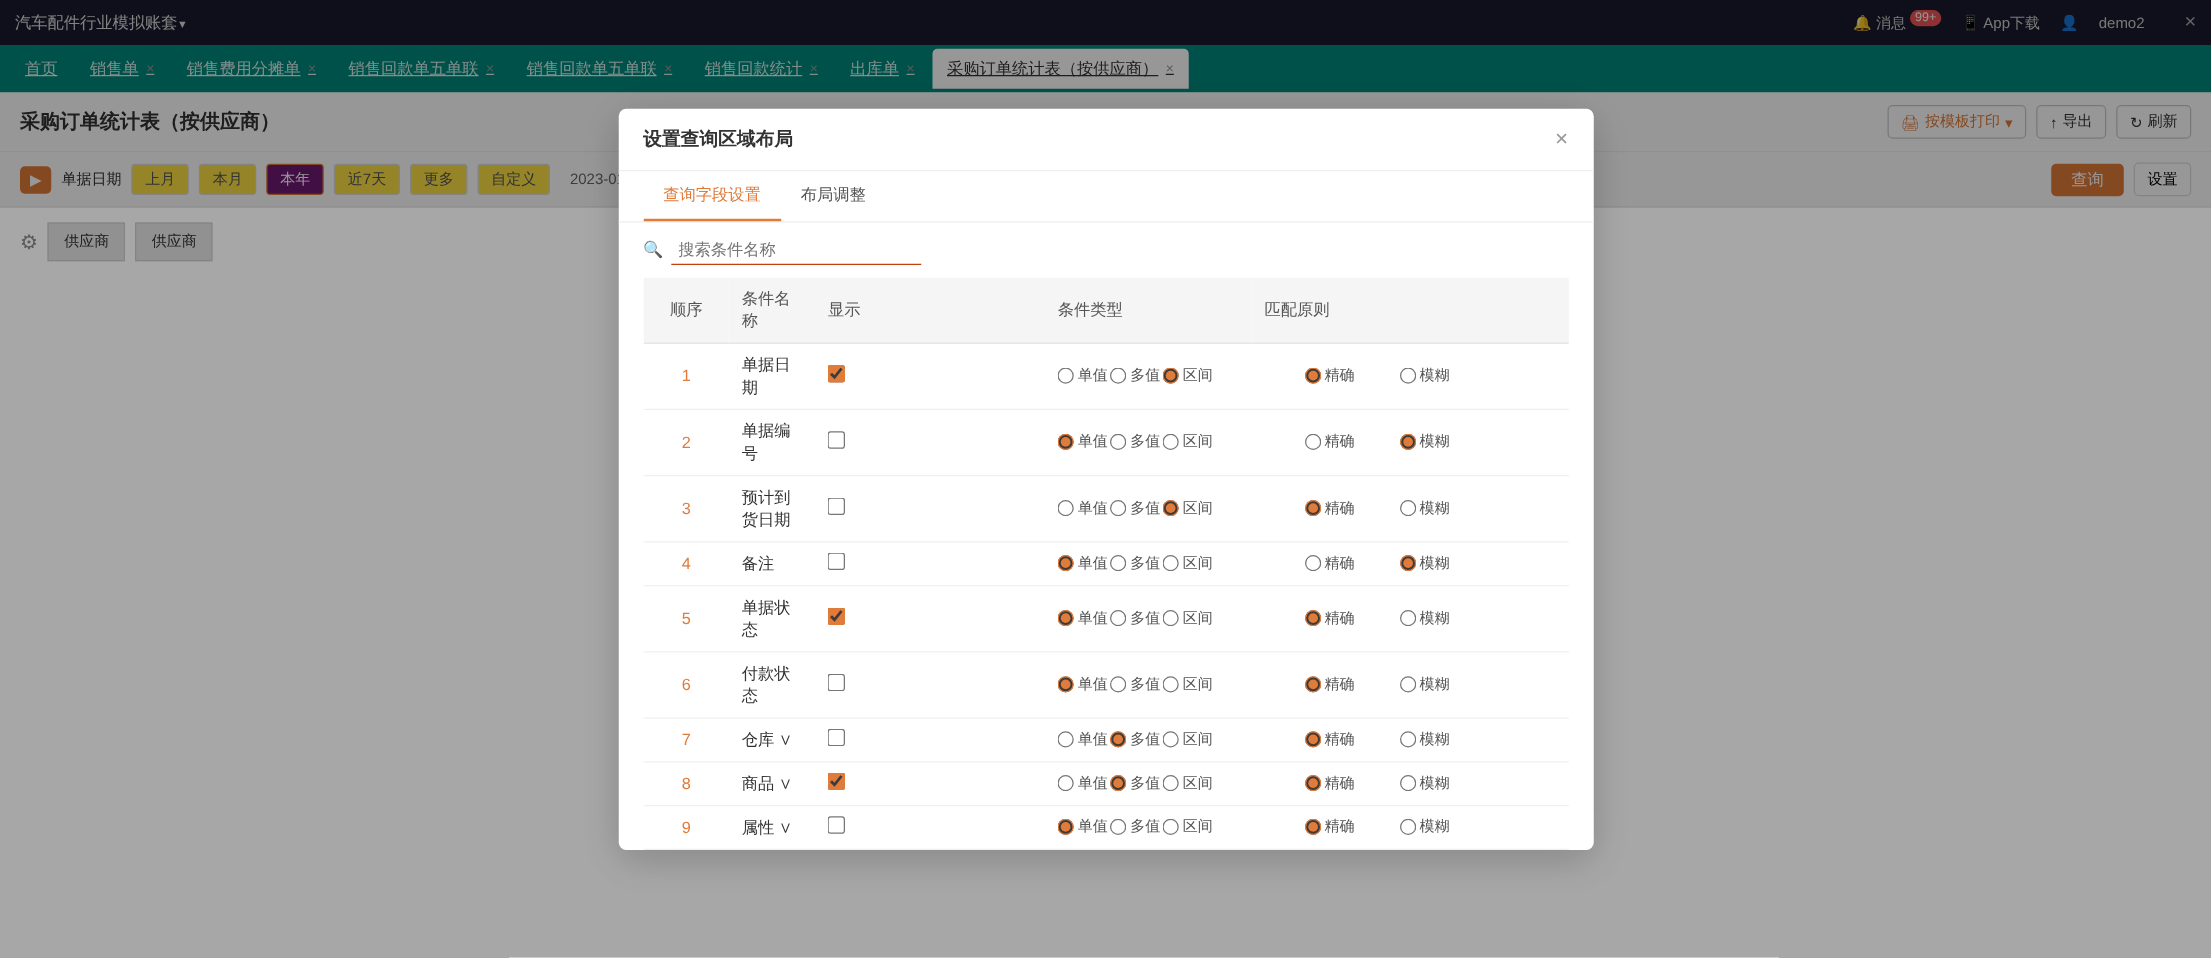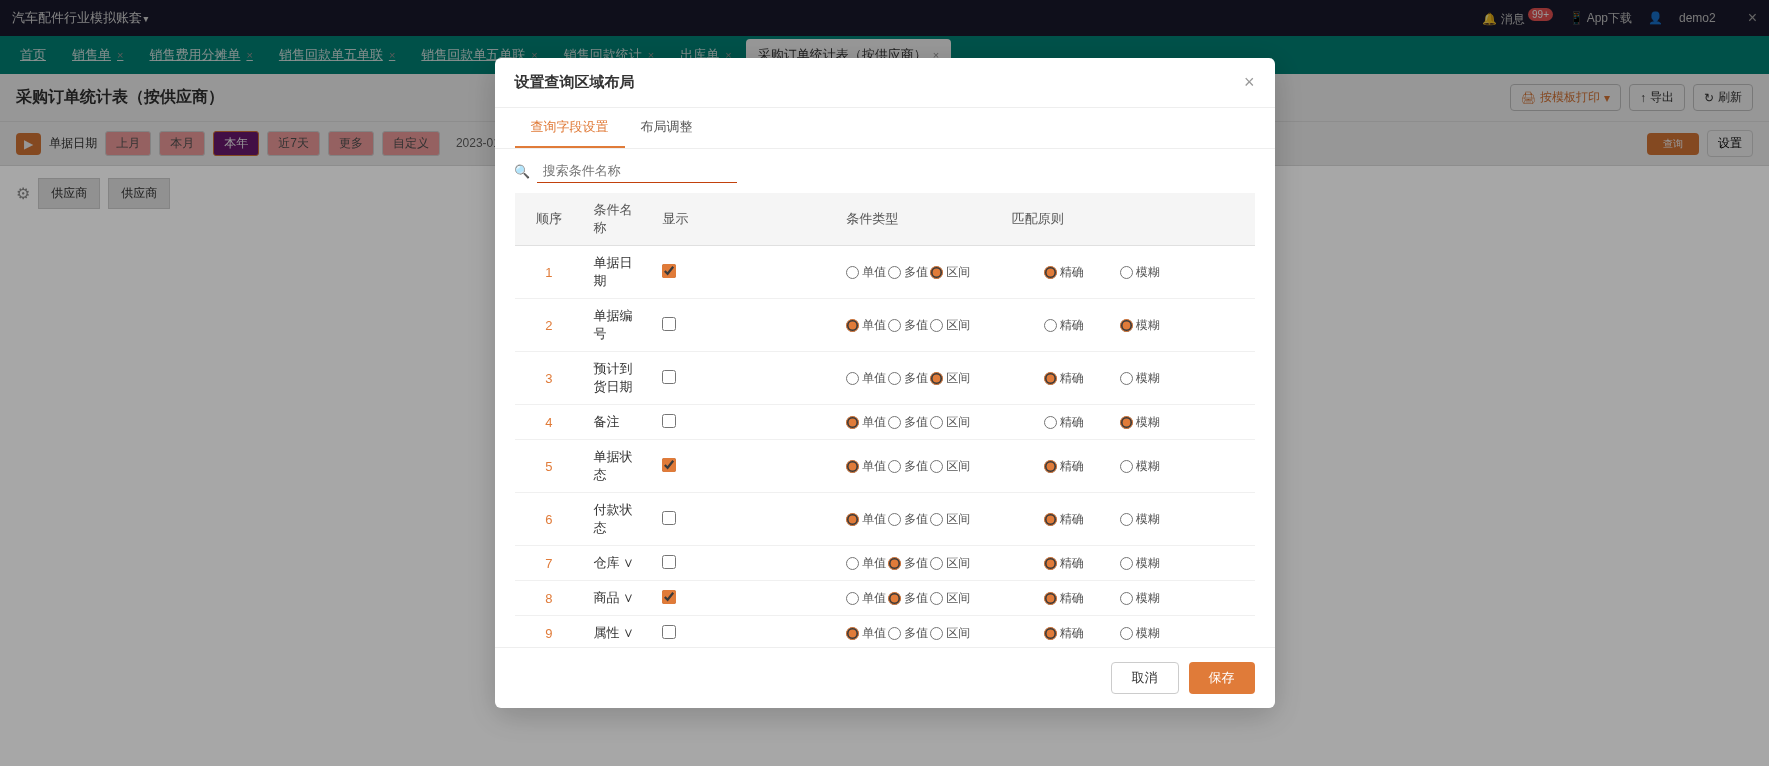"上月" .filter-btn { background: #fca5a5 -> #fde047 }
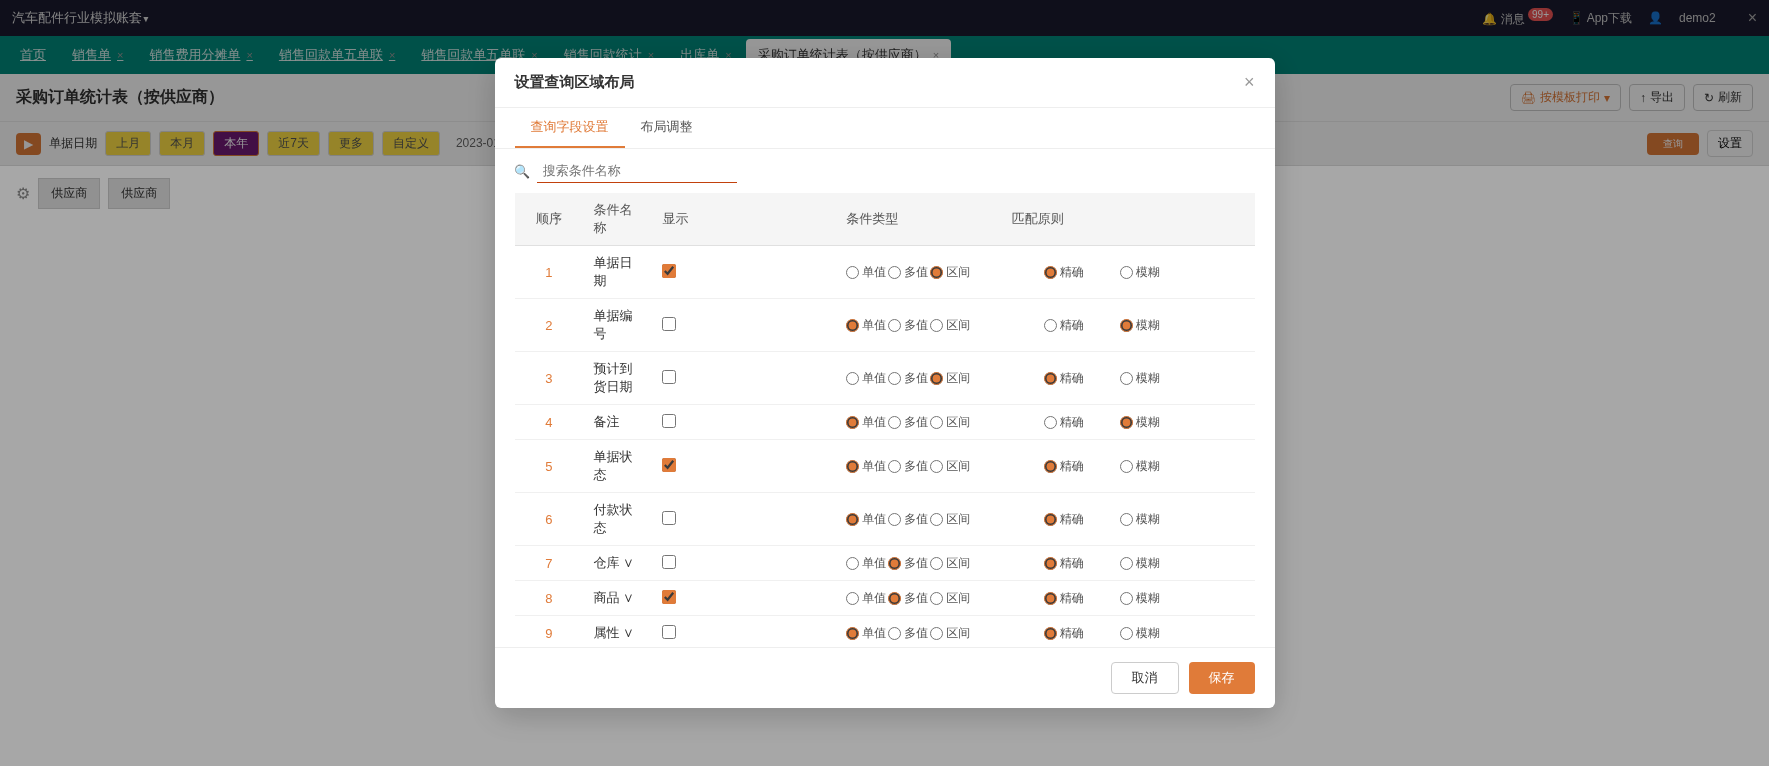"查询" .query-btn { font-size: 10px -> 13px }
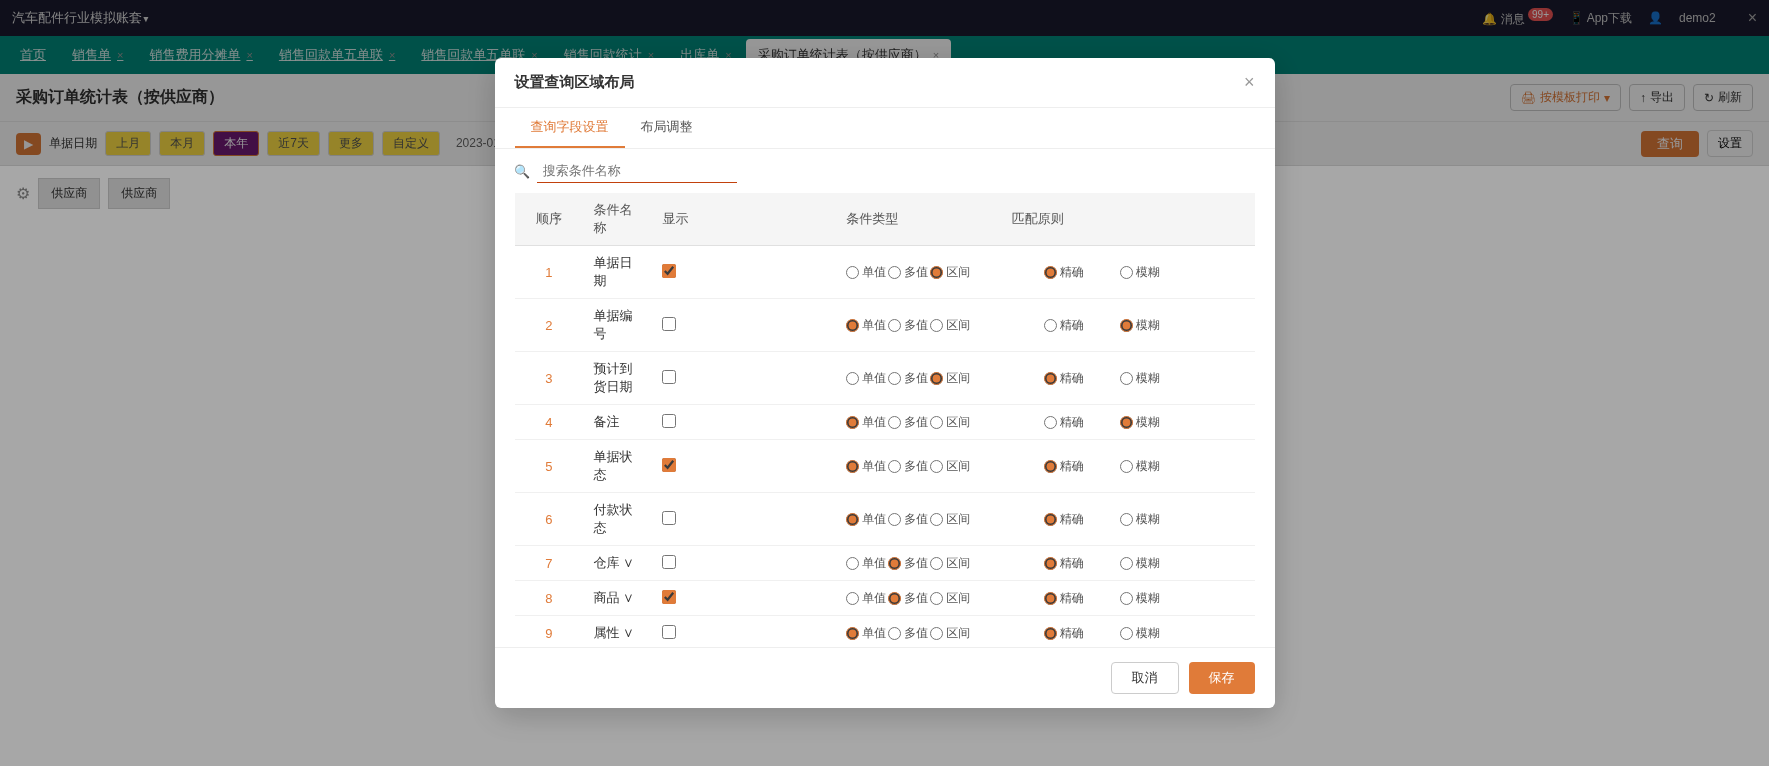"取消" div.modal-footer { html: <div> <button>取消</button> <button>保存</button> </div> -> none }
